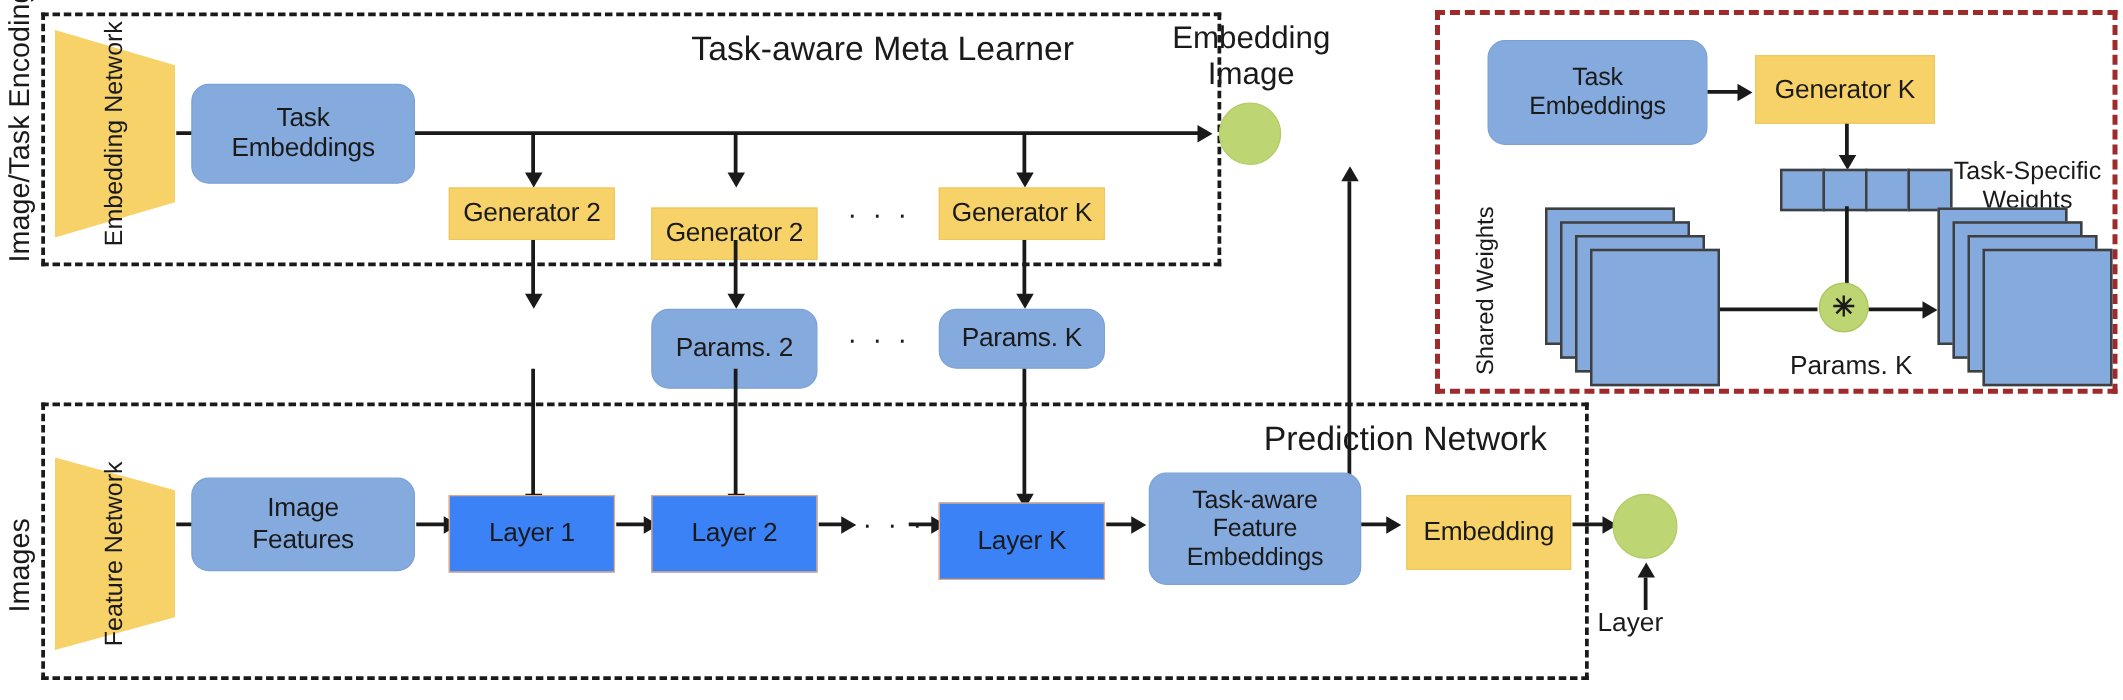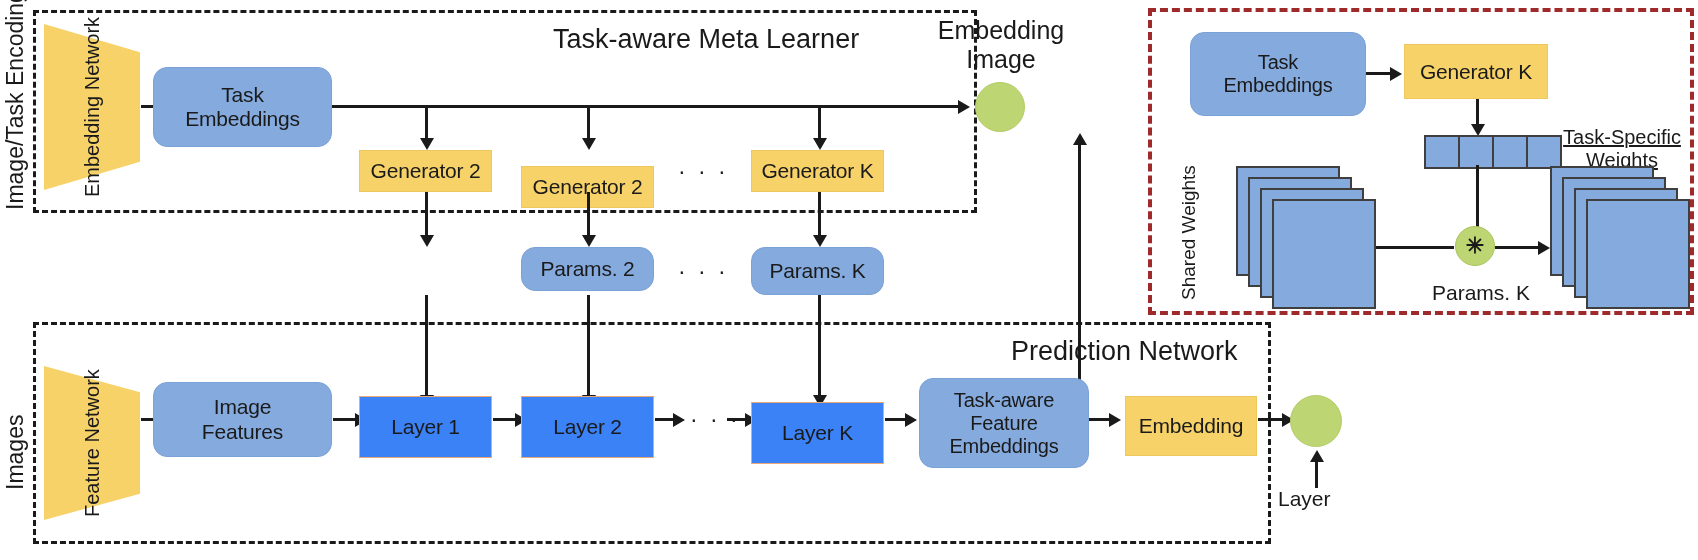"Task-Specific" div.abs { text-decoration: underline -> none }
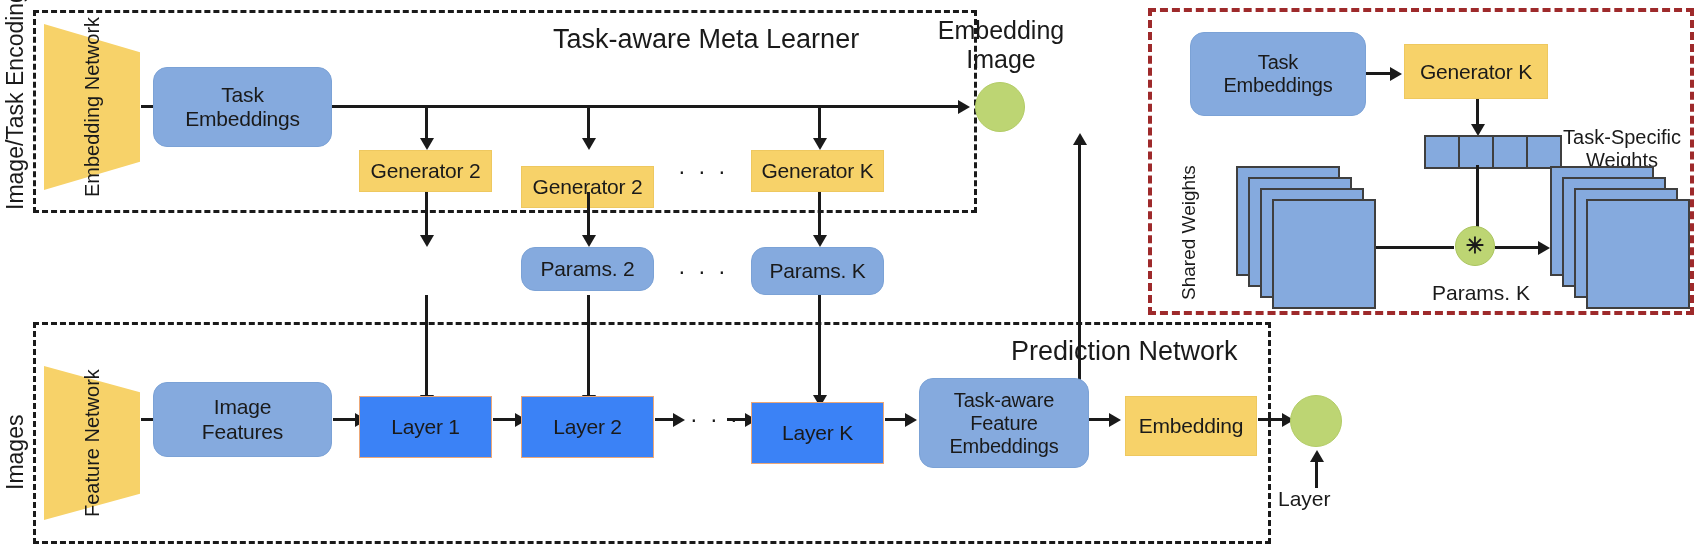"Params. 2" div.abs { height: 44px -> 64px }
